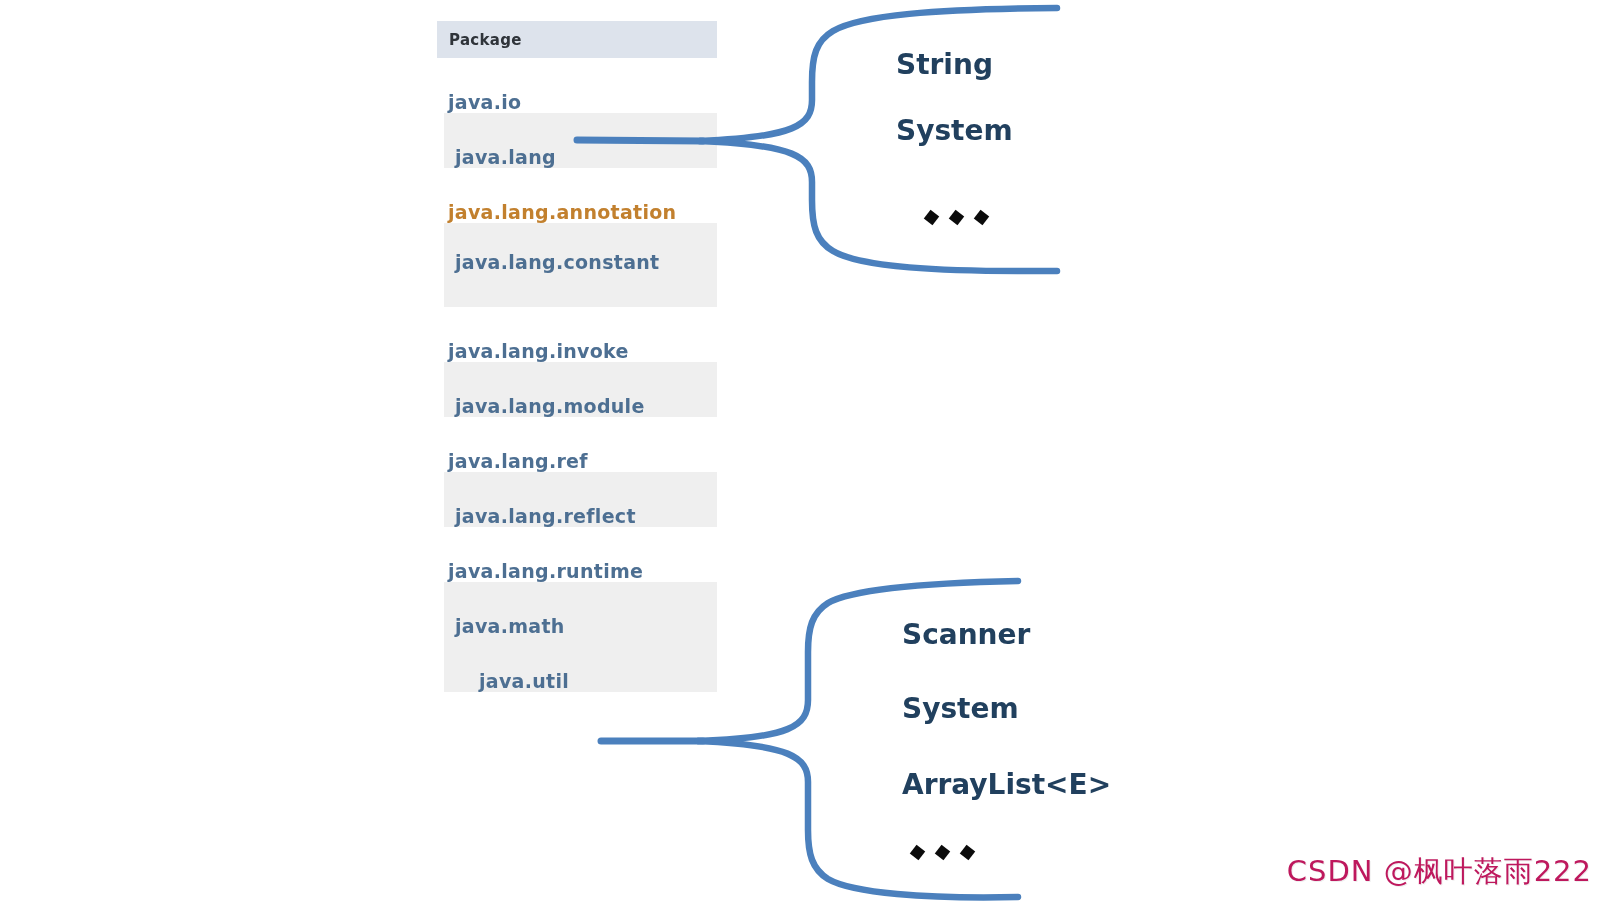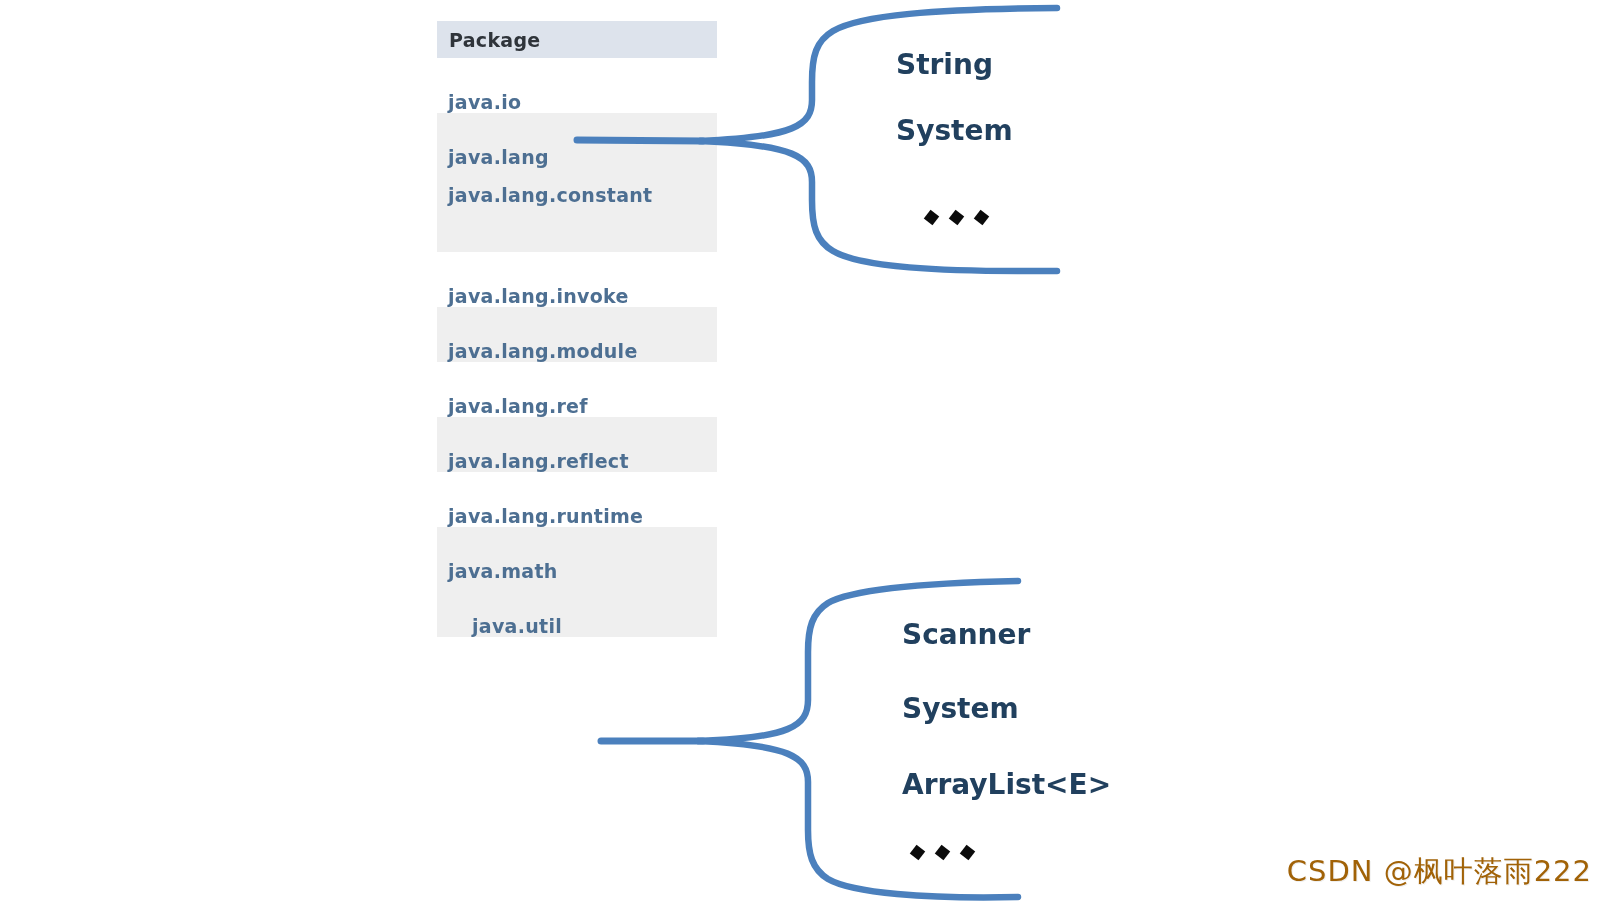"Package" .pkg-header { font-size: 19px -> 15px }
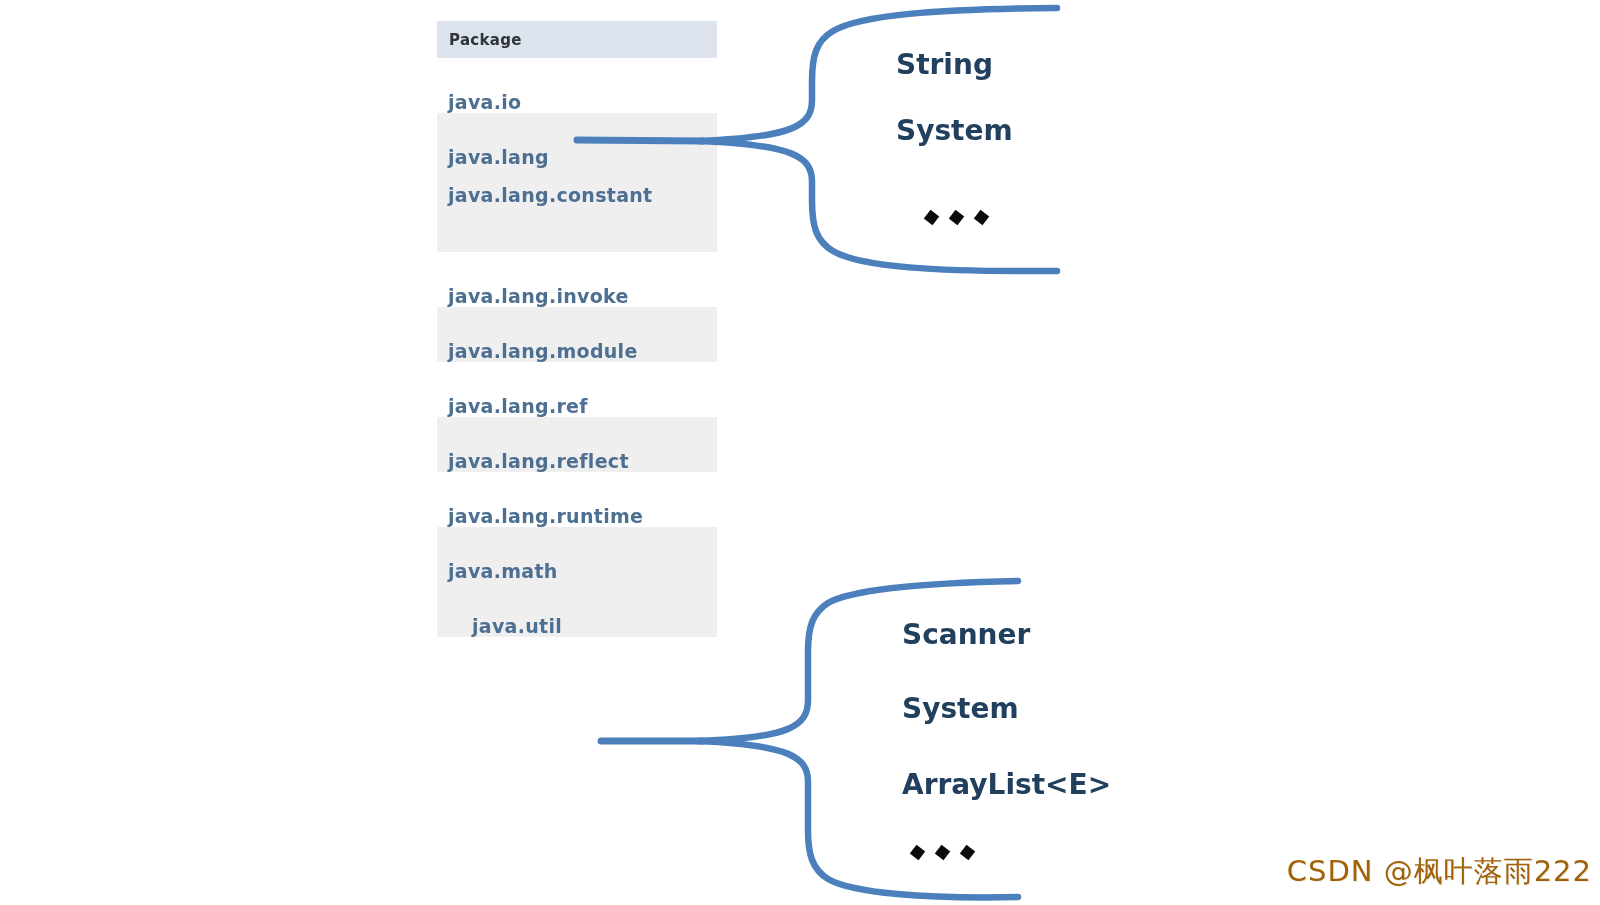"java.lang" .pkg-row.alt { margin-left: none -> 7px }
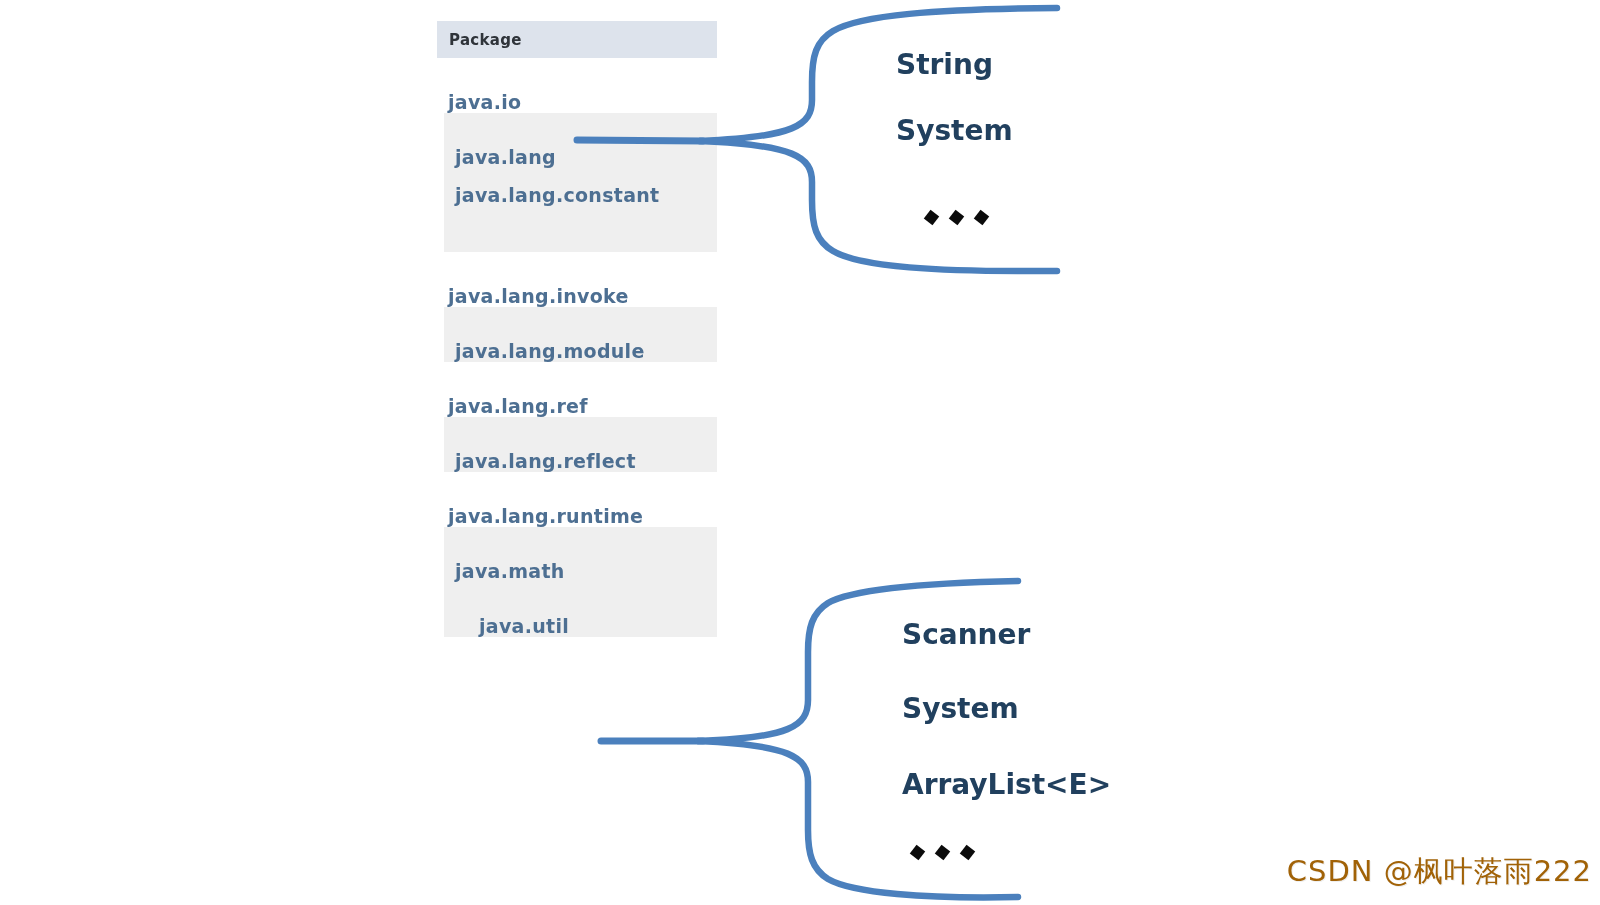"java.lang.annotation" div.pkg-row { html: none -> <div> <span>java.lang.annotation</span> </div> }
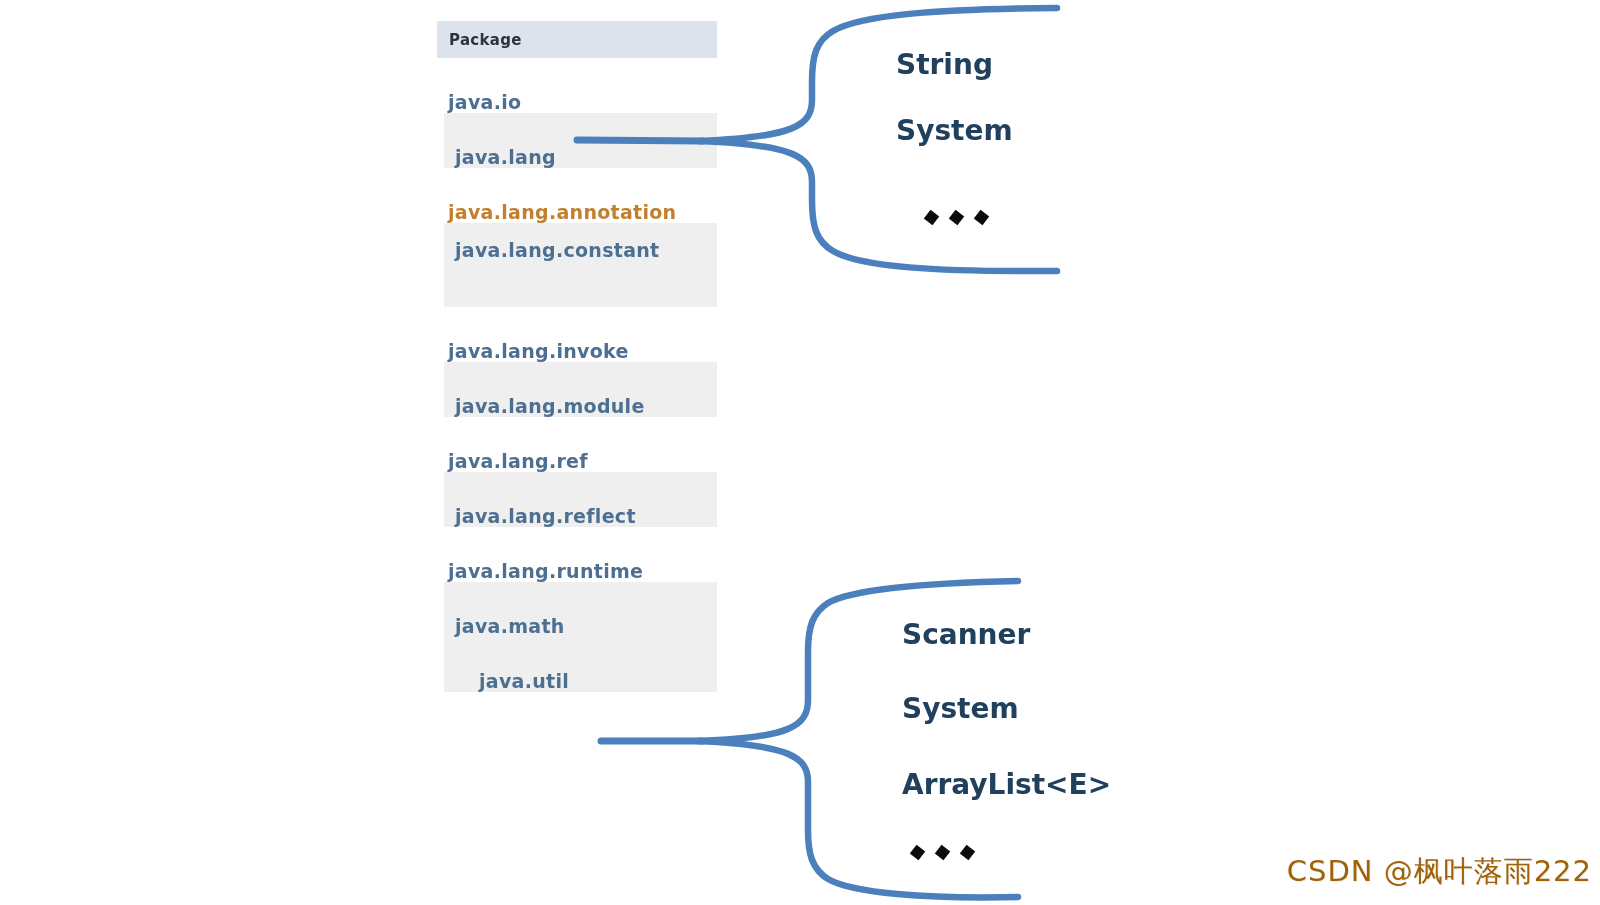"java.lang.constant" .pkg-row.tall { padding-top: 16px -> 28px }
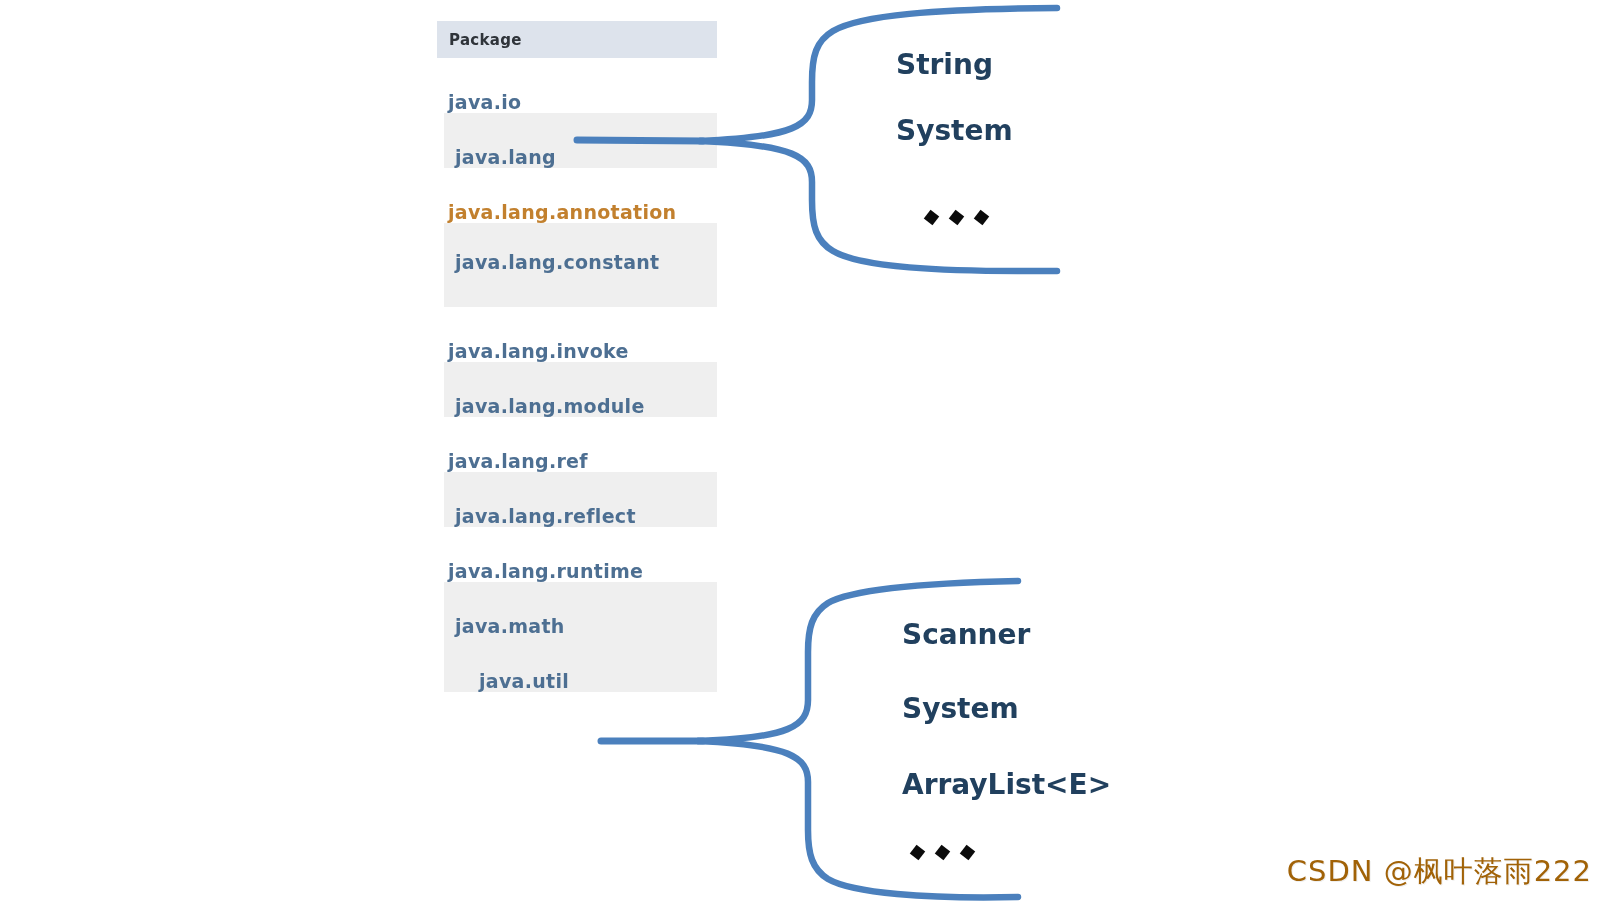"CSDN @枫叶落雨222" .watermark { color: #a16207 -> #be185d }
